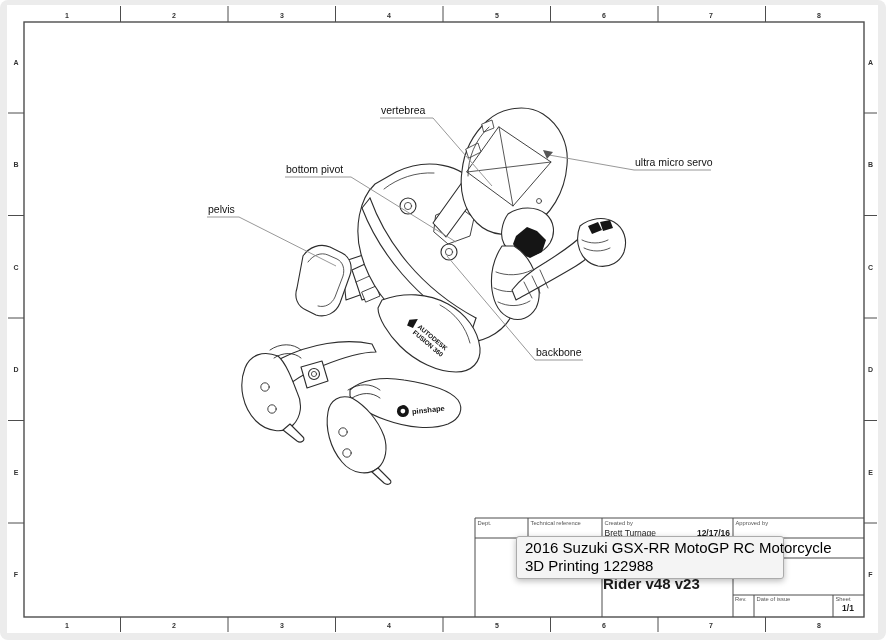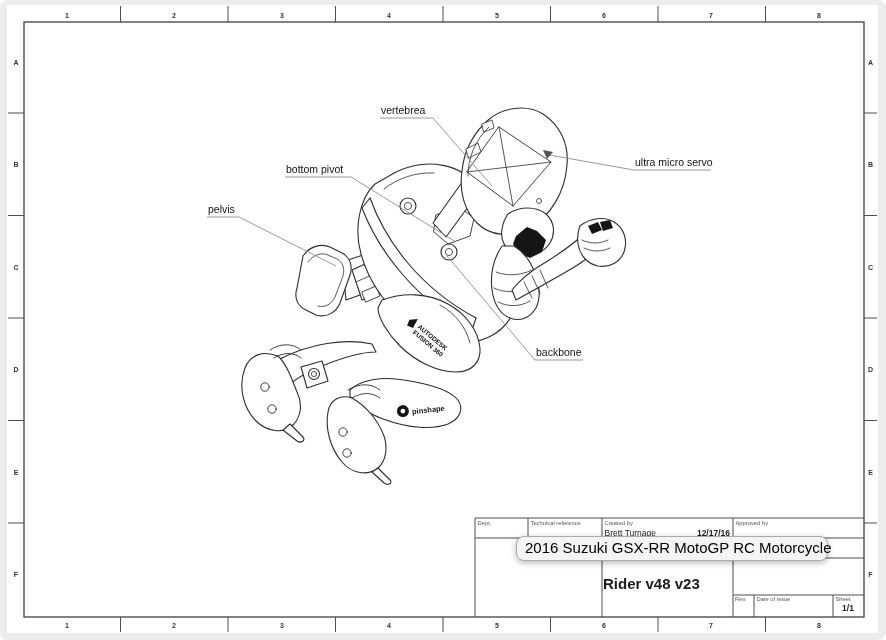"2016 Suzuki GSX-RR MotoGP RC" .tooltip { border-radius: 8px -> 3px; width: 312px -> 268px }
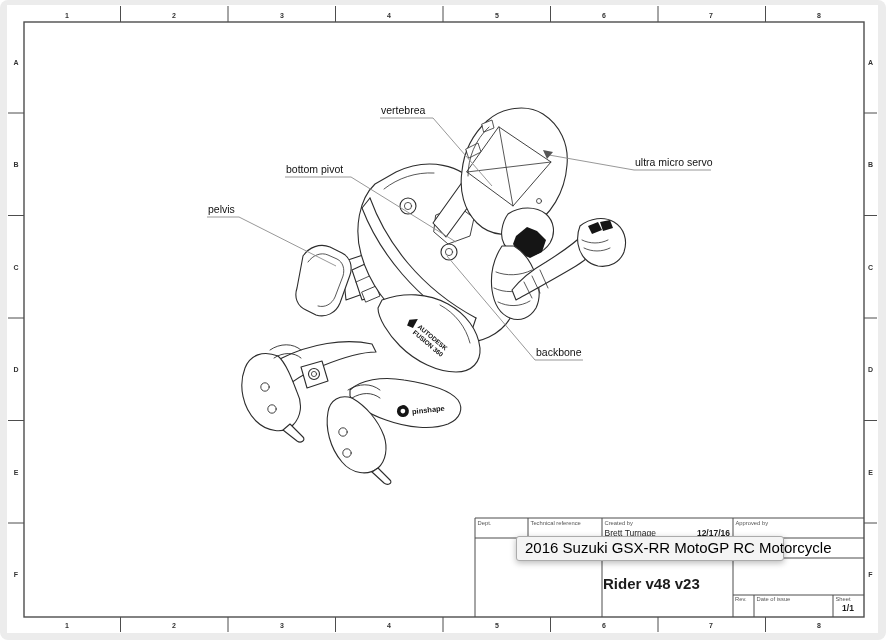"3D Printing 122988" div { html: none -> <div>3D Printing 122988</div> }
